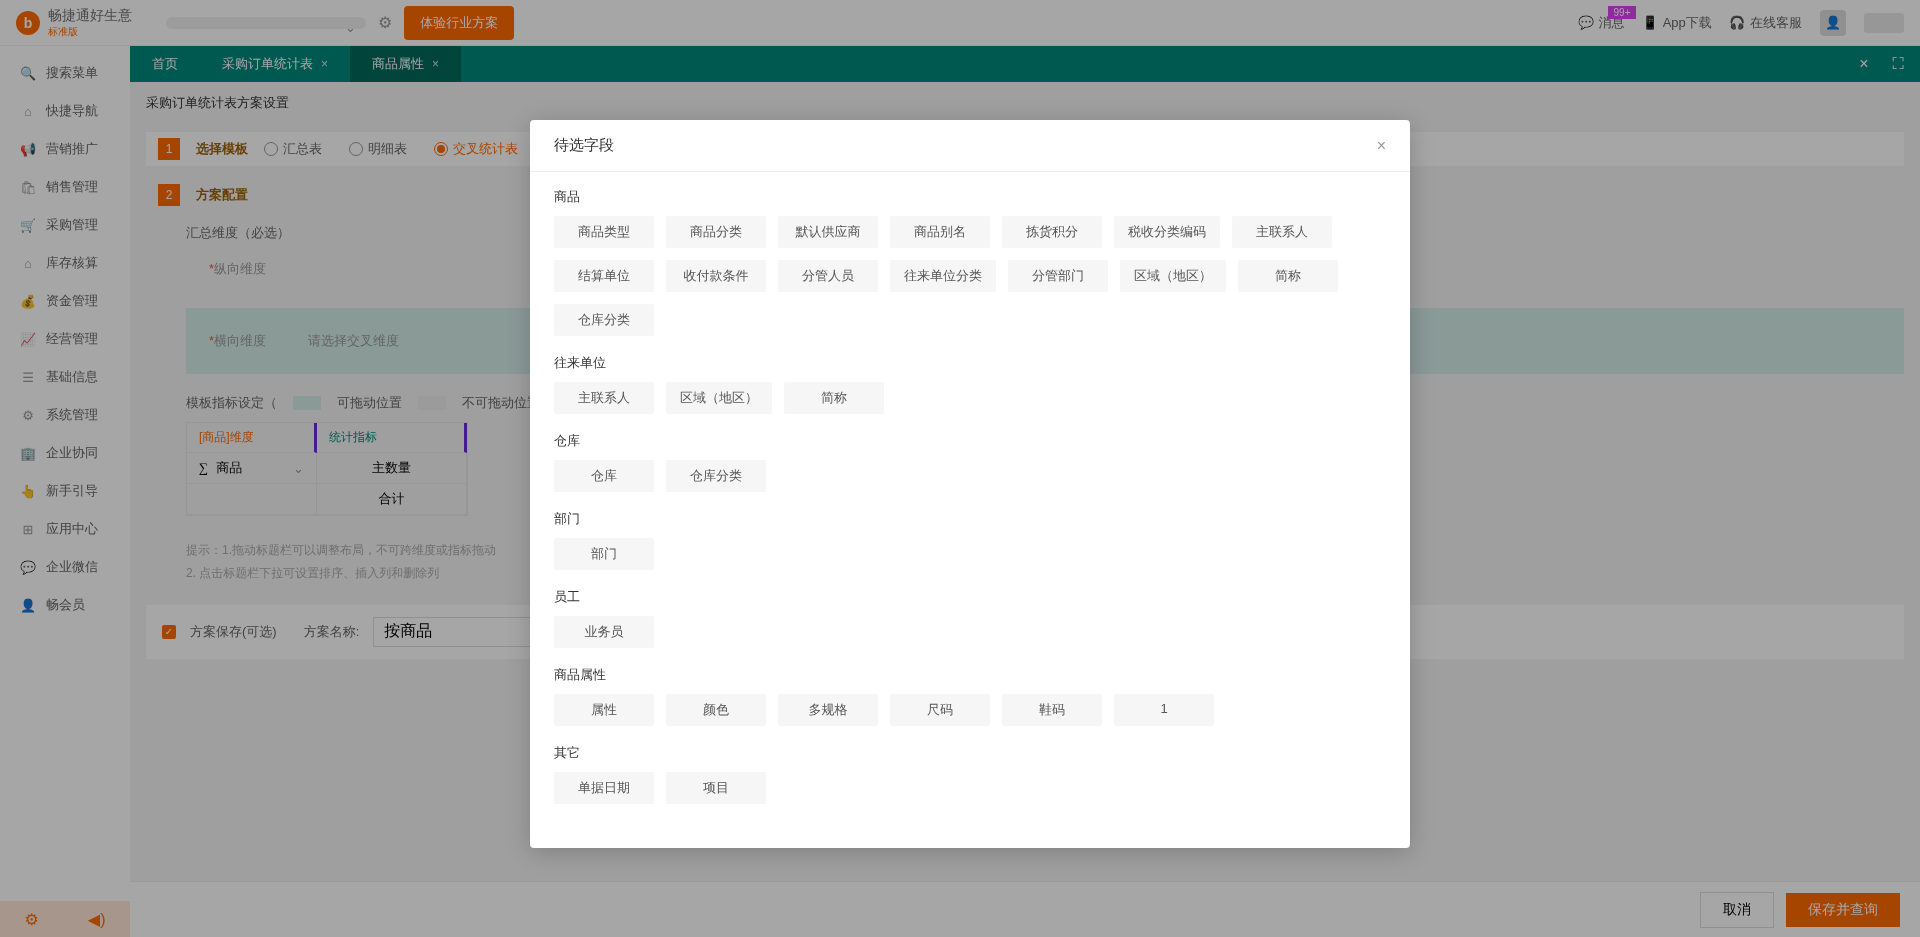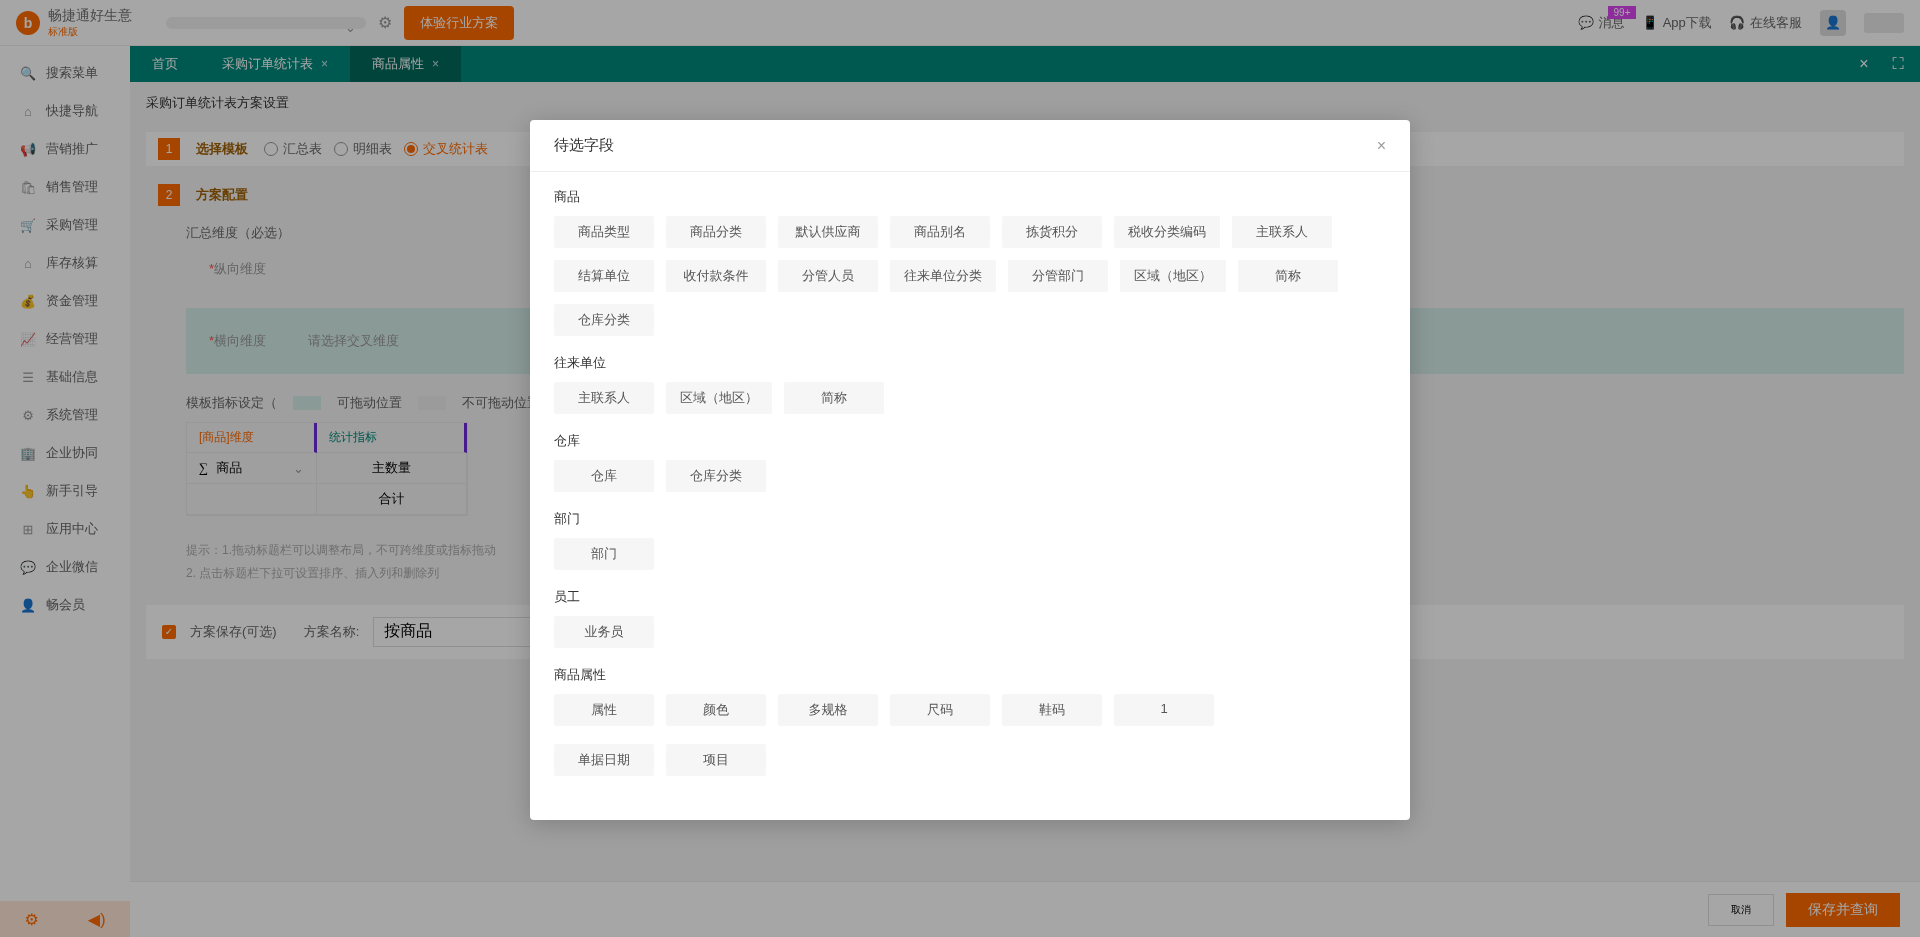"汇总表" .radio-group { gap: 12px -> 27px }
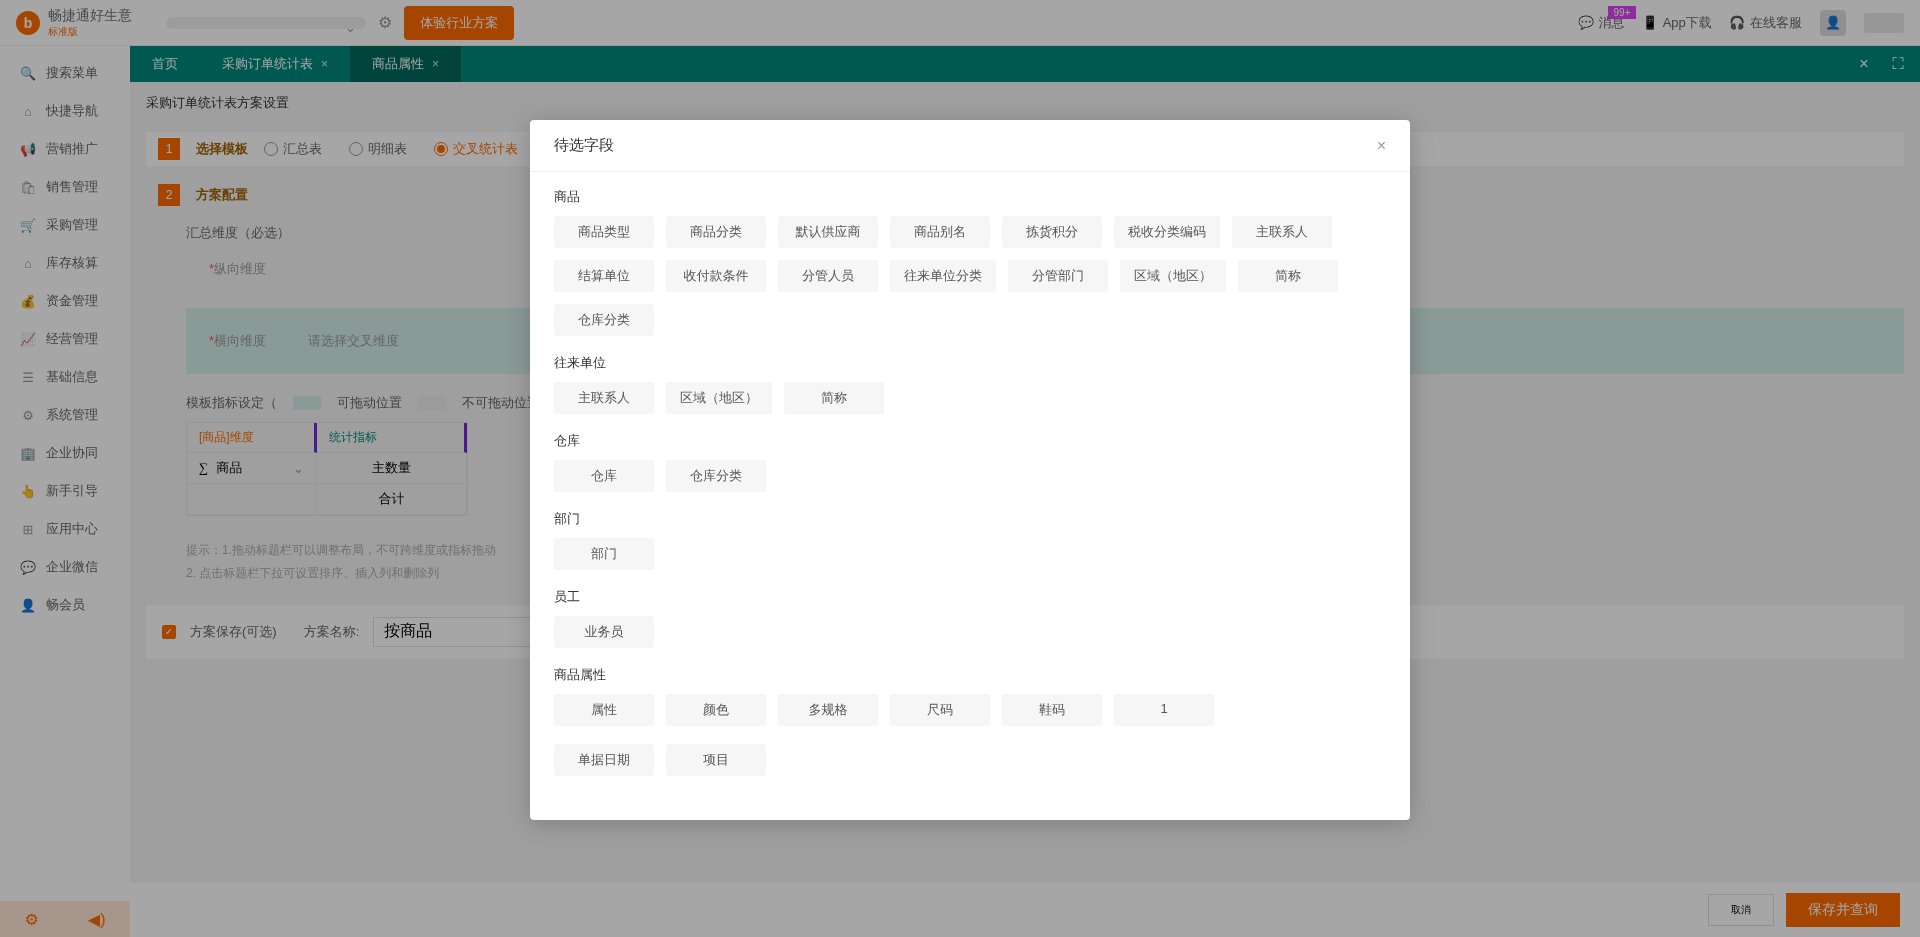"其它" div.group-title { html: none -> <div>其它</div> }
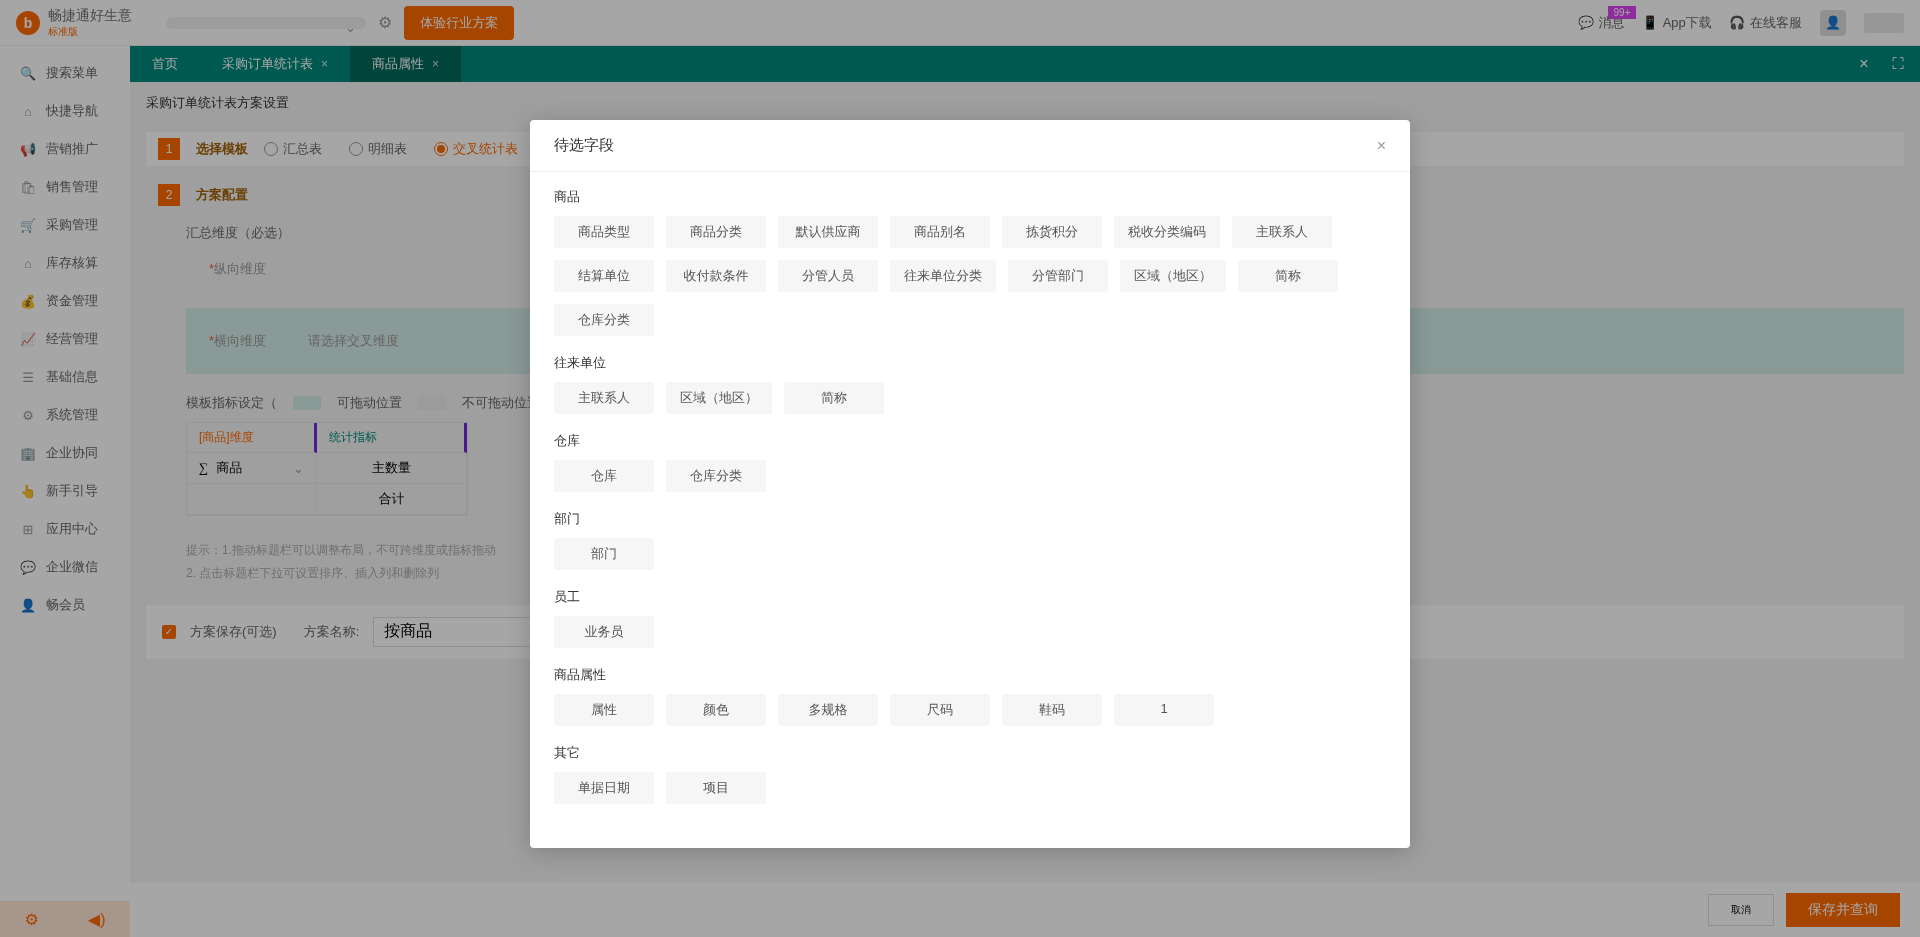"取消" .btn-plain { font-size: 10px -> 14px }
